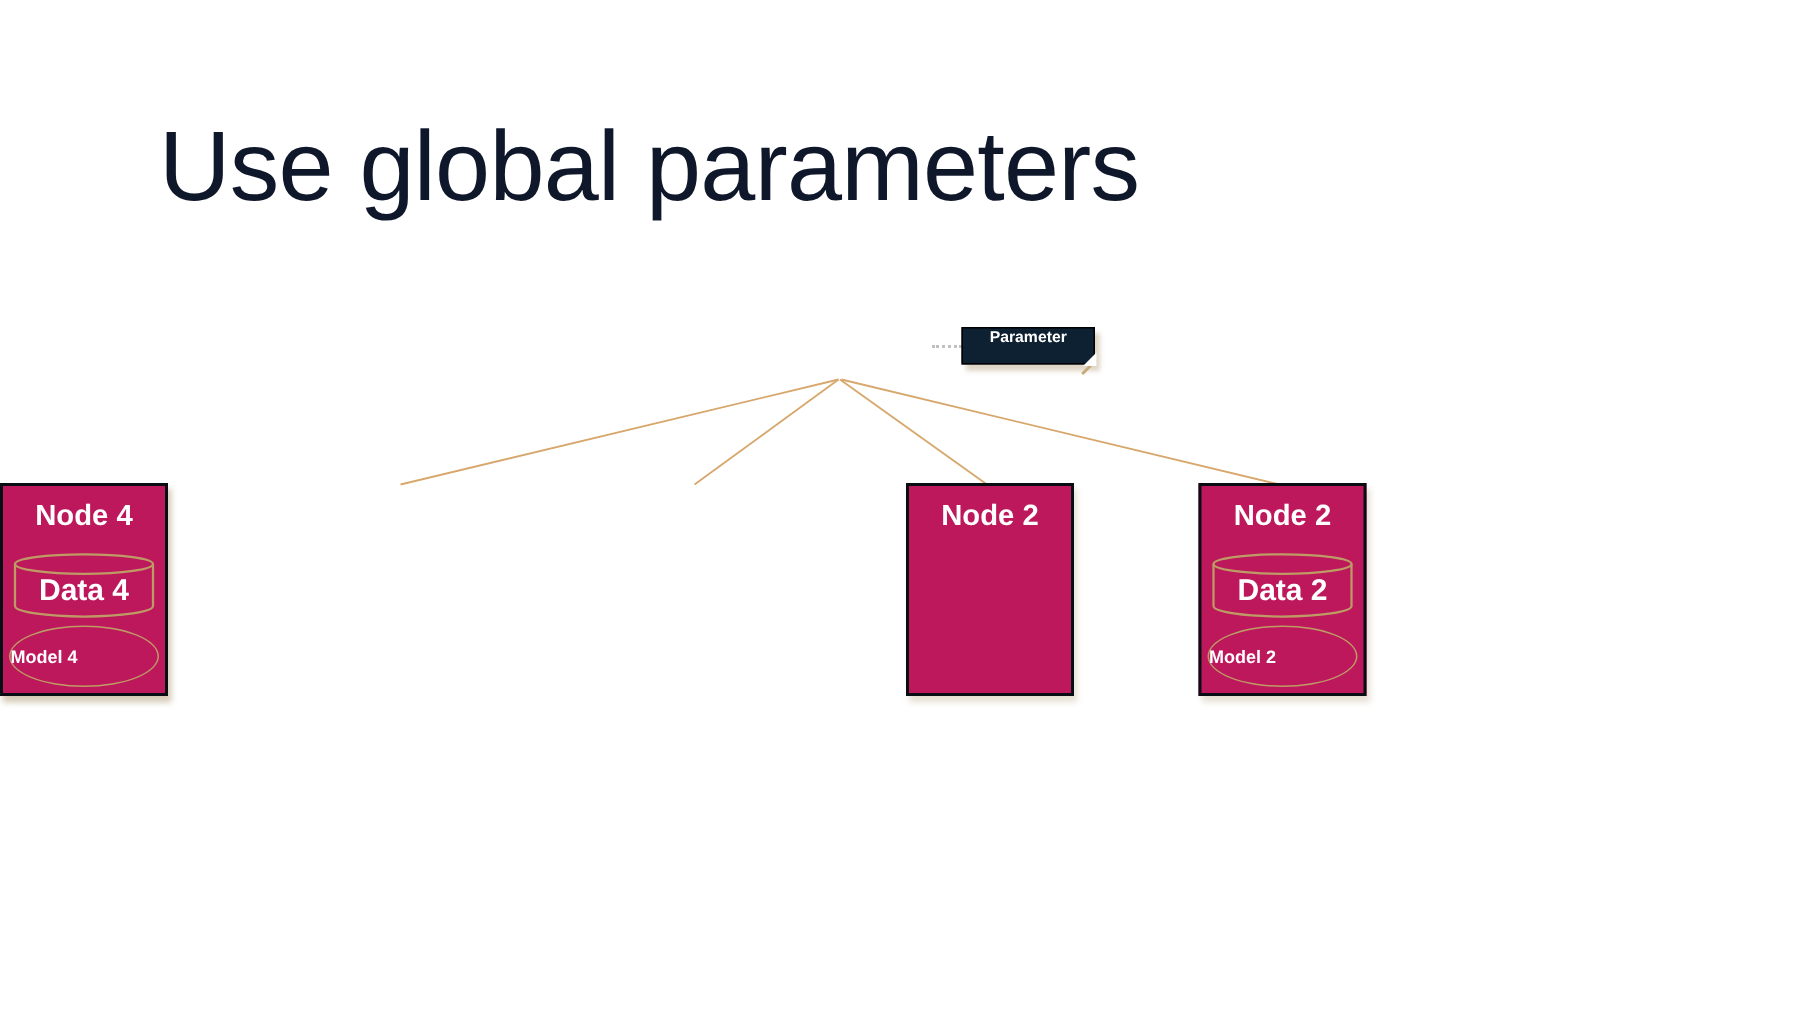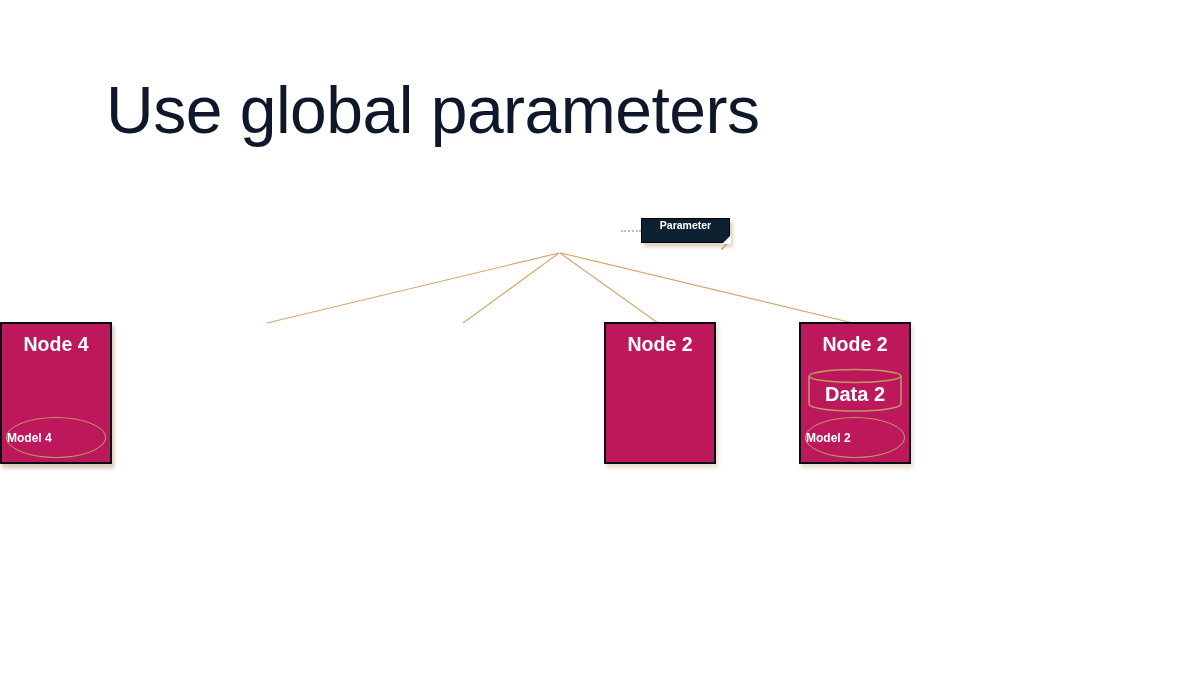"Data 4" div.cyl { html: none -> <div> <svg> <path></path> <ellipse></ellipse> </svg> <div>Data 4</div> </div> }
